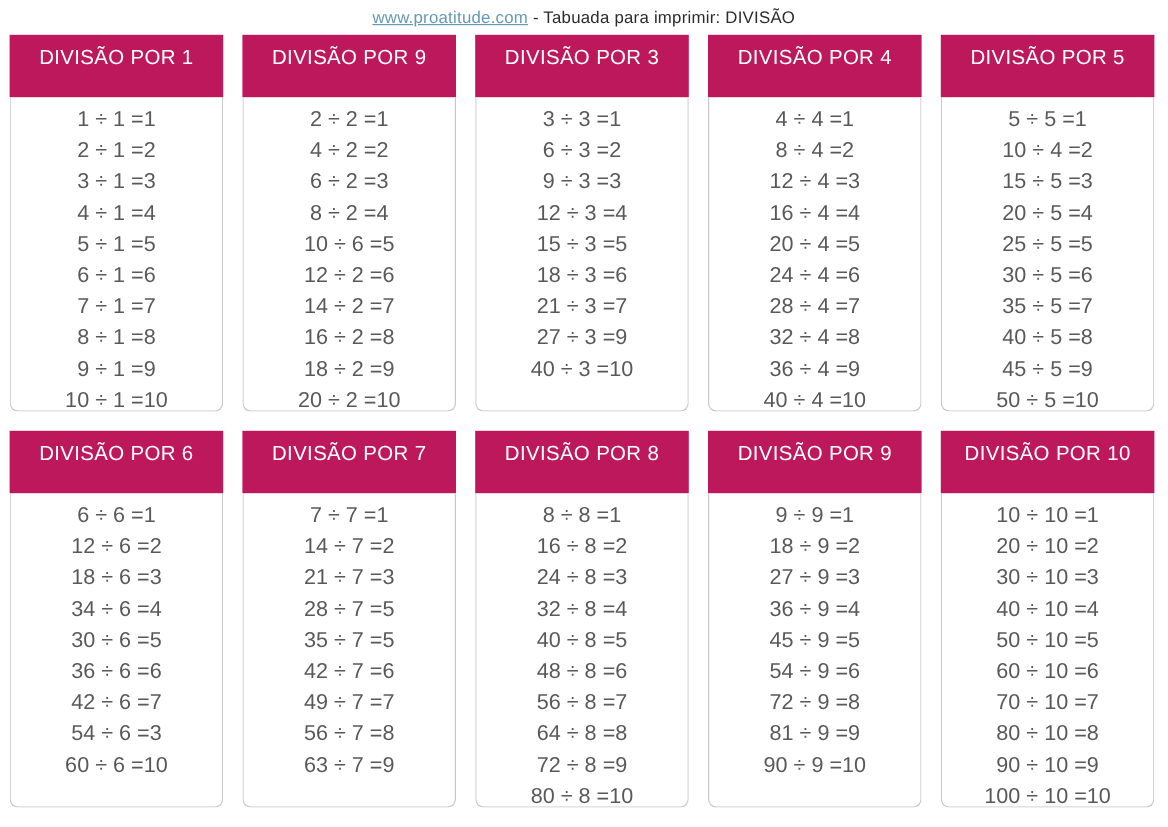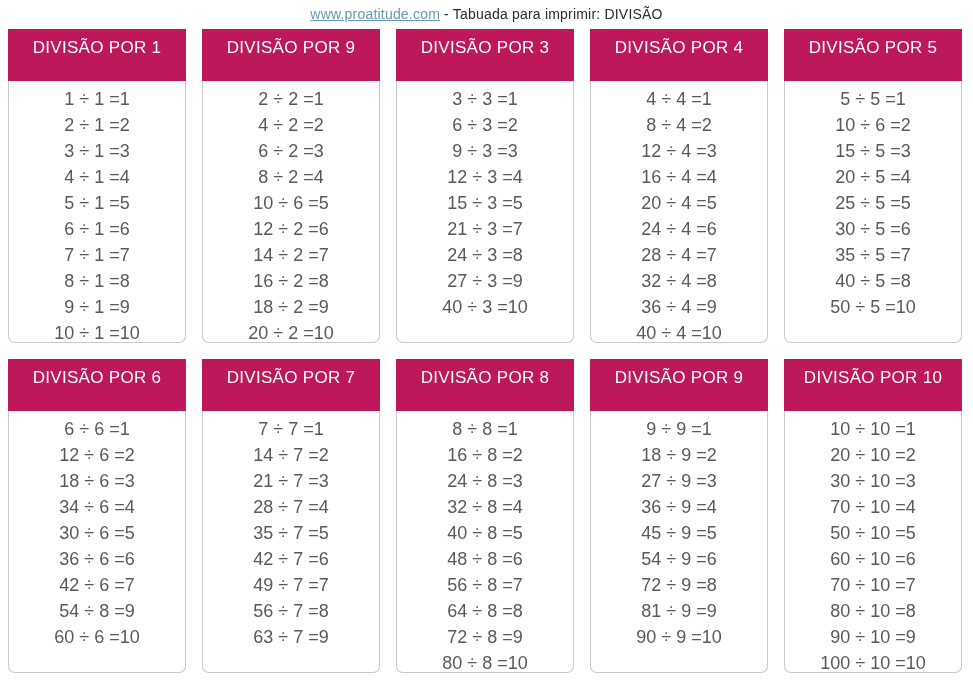"10 ÷ 6 =2" div.eq { text: 6 -> 4 }
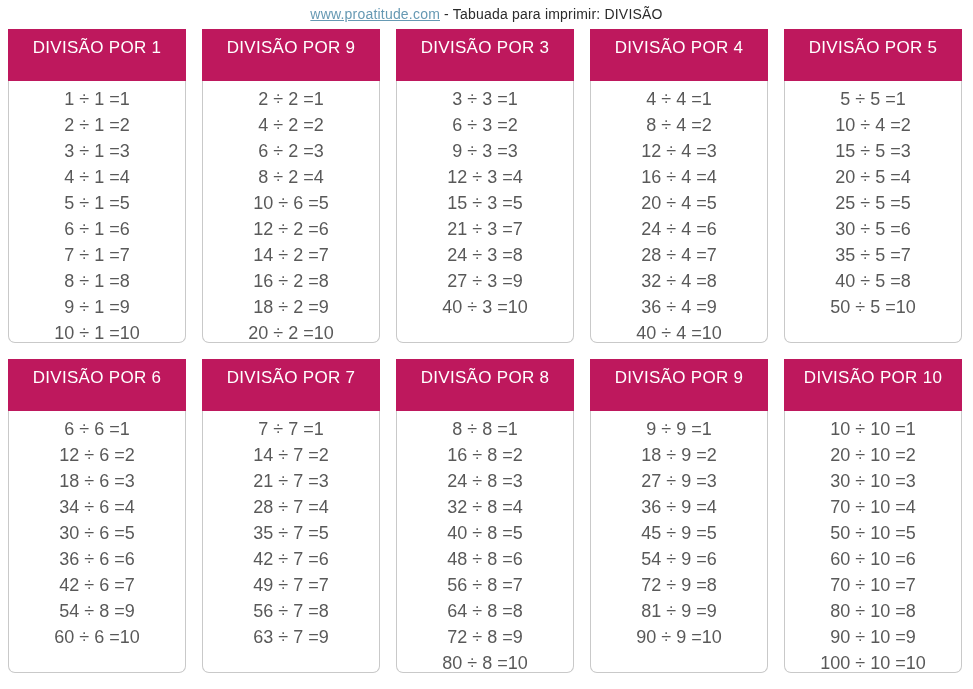"18 ÷ 3 =6" div.eq { html: none -> <div>18 ÷ 3 =6</div> }
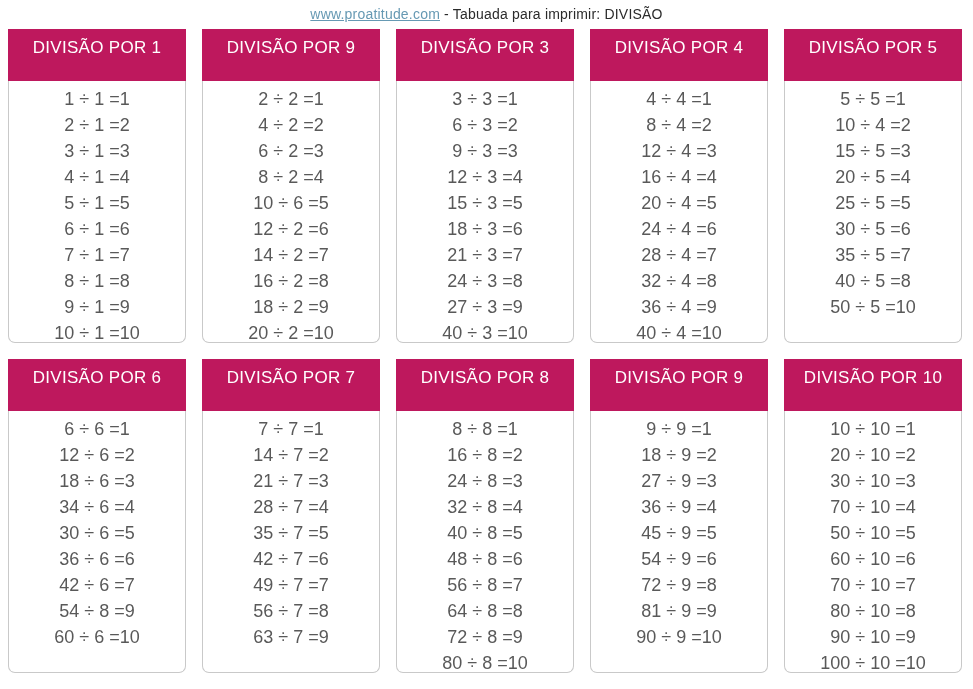"24 ÷ 3 =8" div.eq { html: <div>24 ÷ 3 =8</div> -> none }
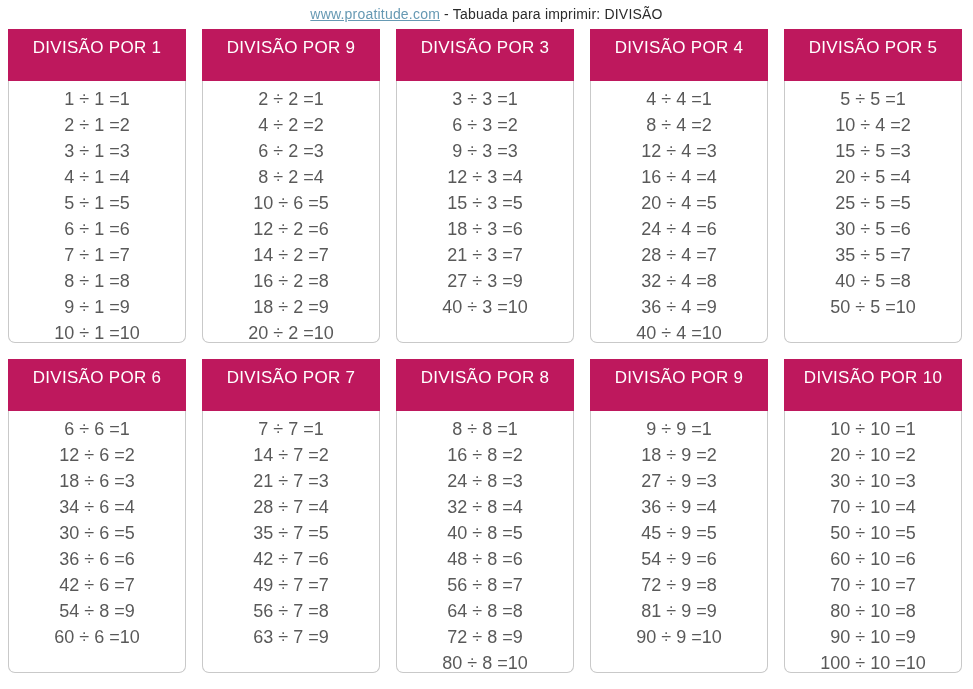"45 ÷ 5 =9" div.eq { html: none -> <div>45 ÷ 5 =9</div> }
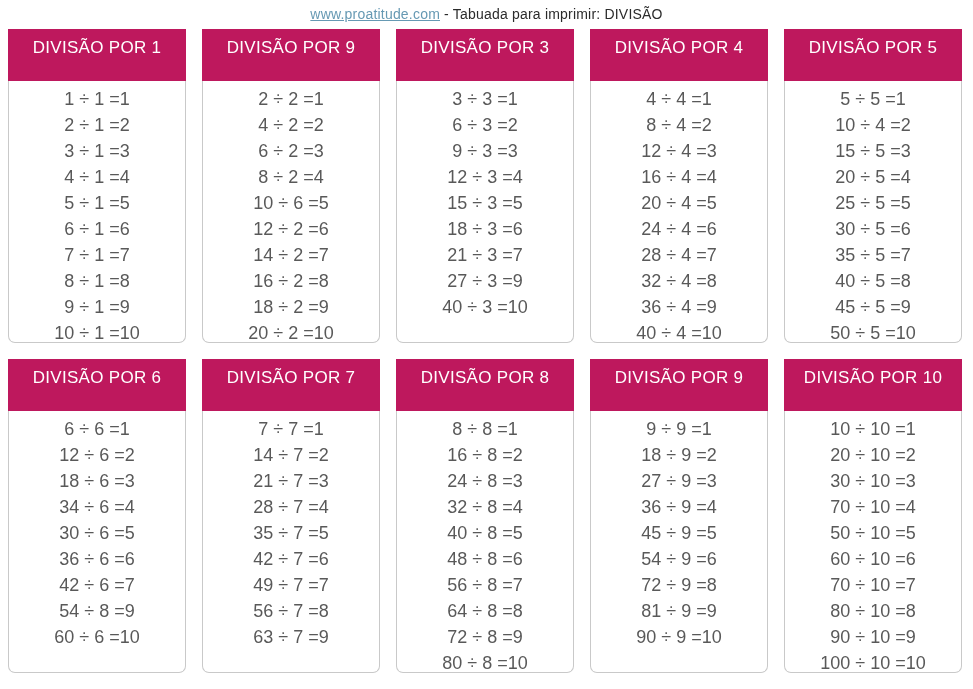"28 ÷ 7 =4" div.eq { text: 4 -> 5 }
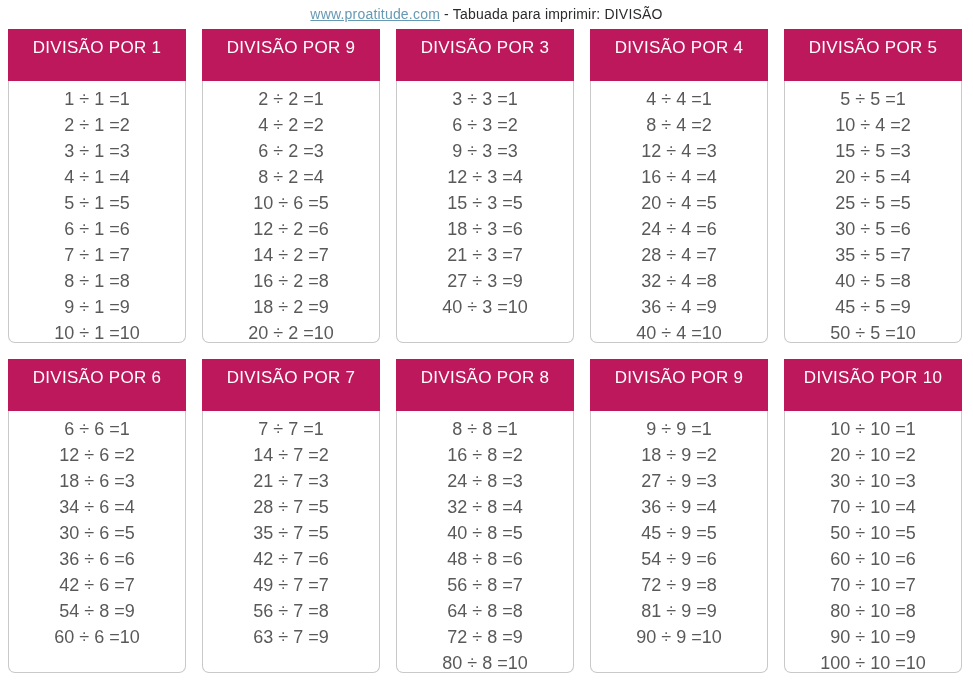"70 ÷ 10 =4" div.eq { text: 70 -> 40 }
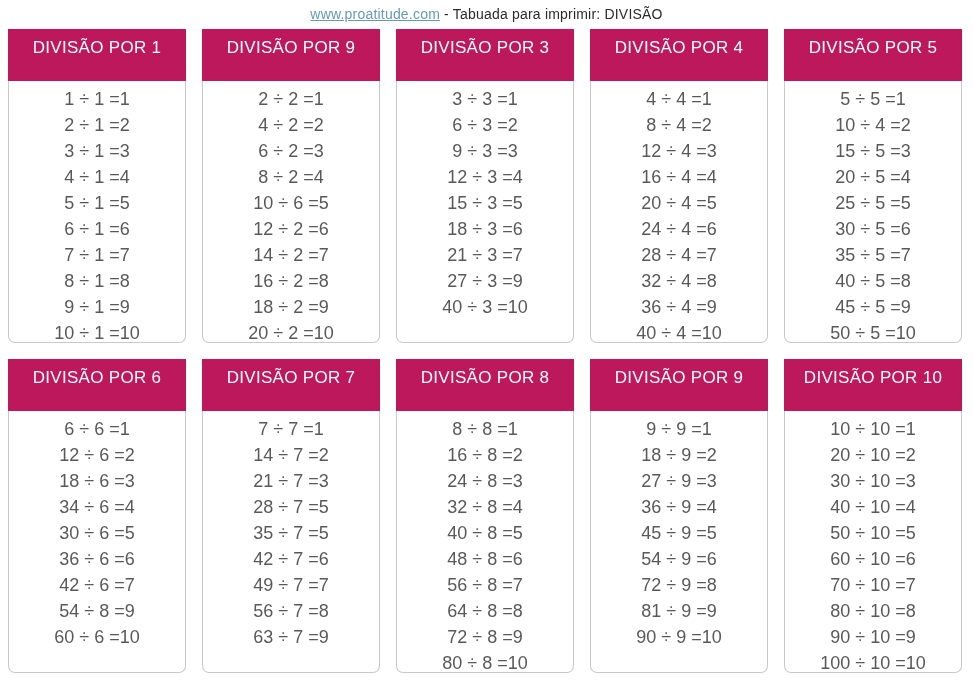"54 ÷ 8 =9" div.eq { text: 8 =9 -> 6 =3 }
